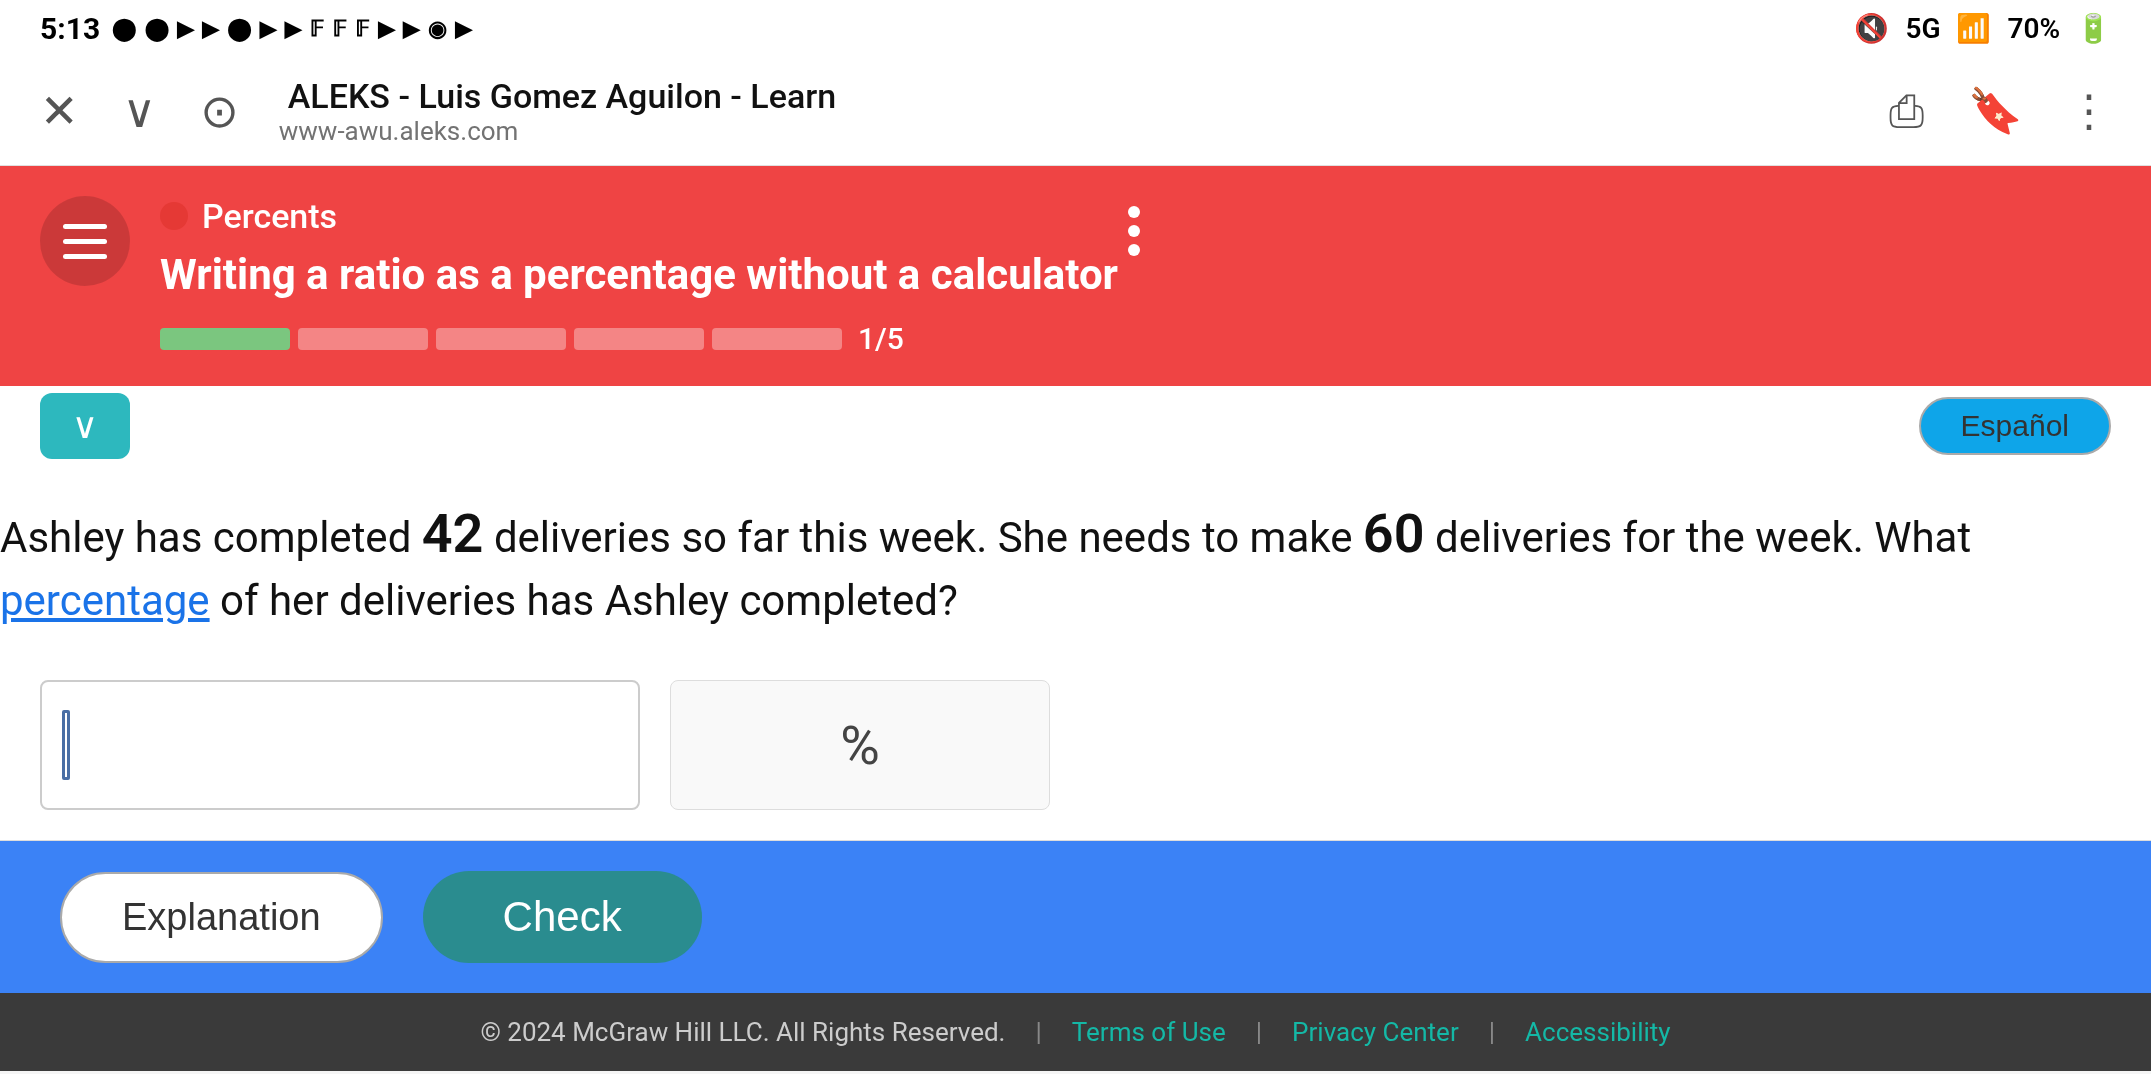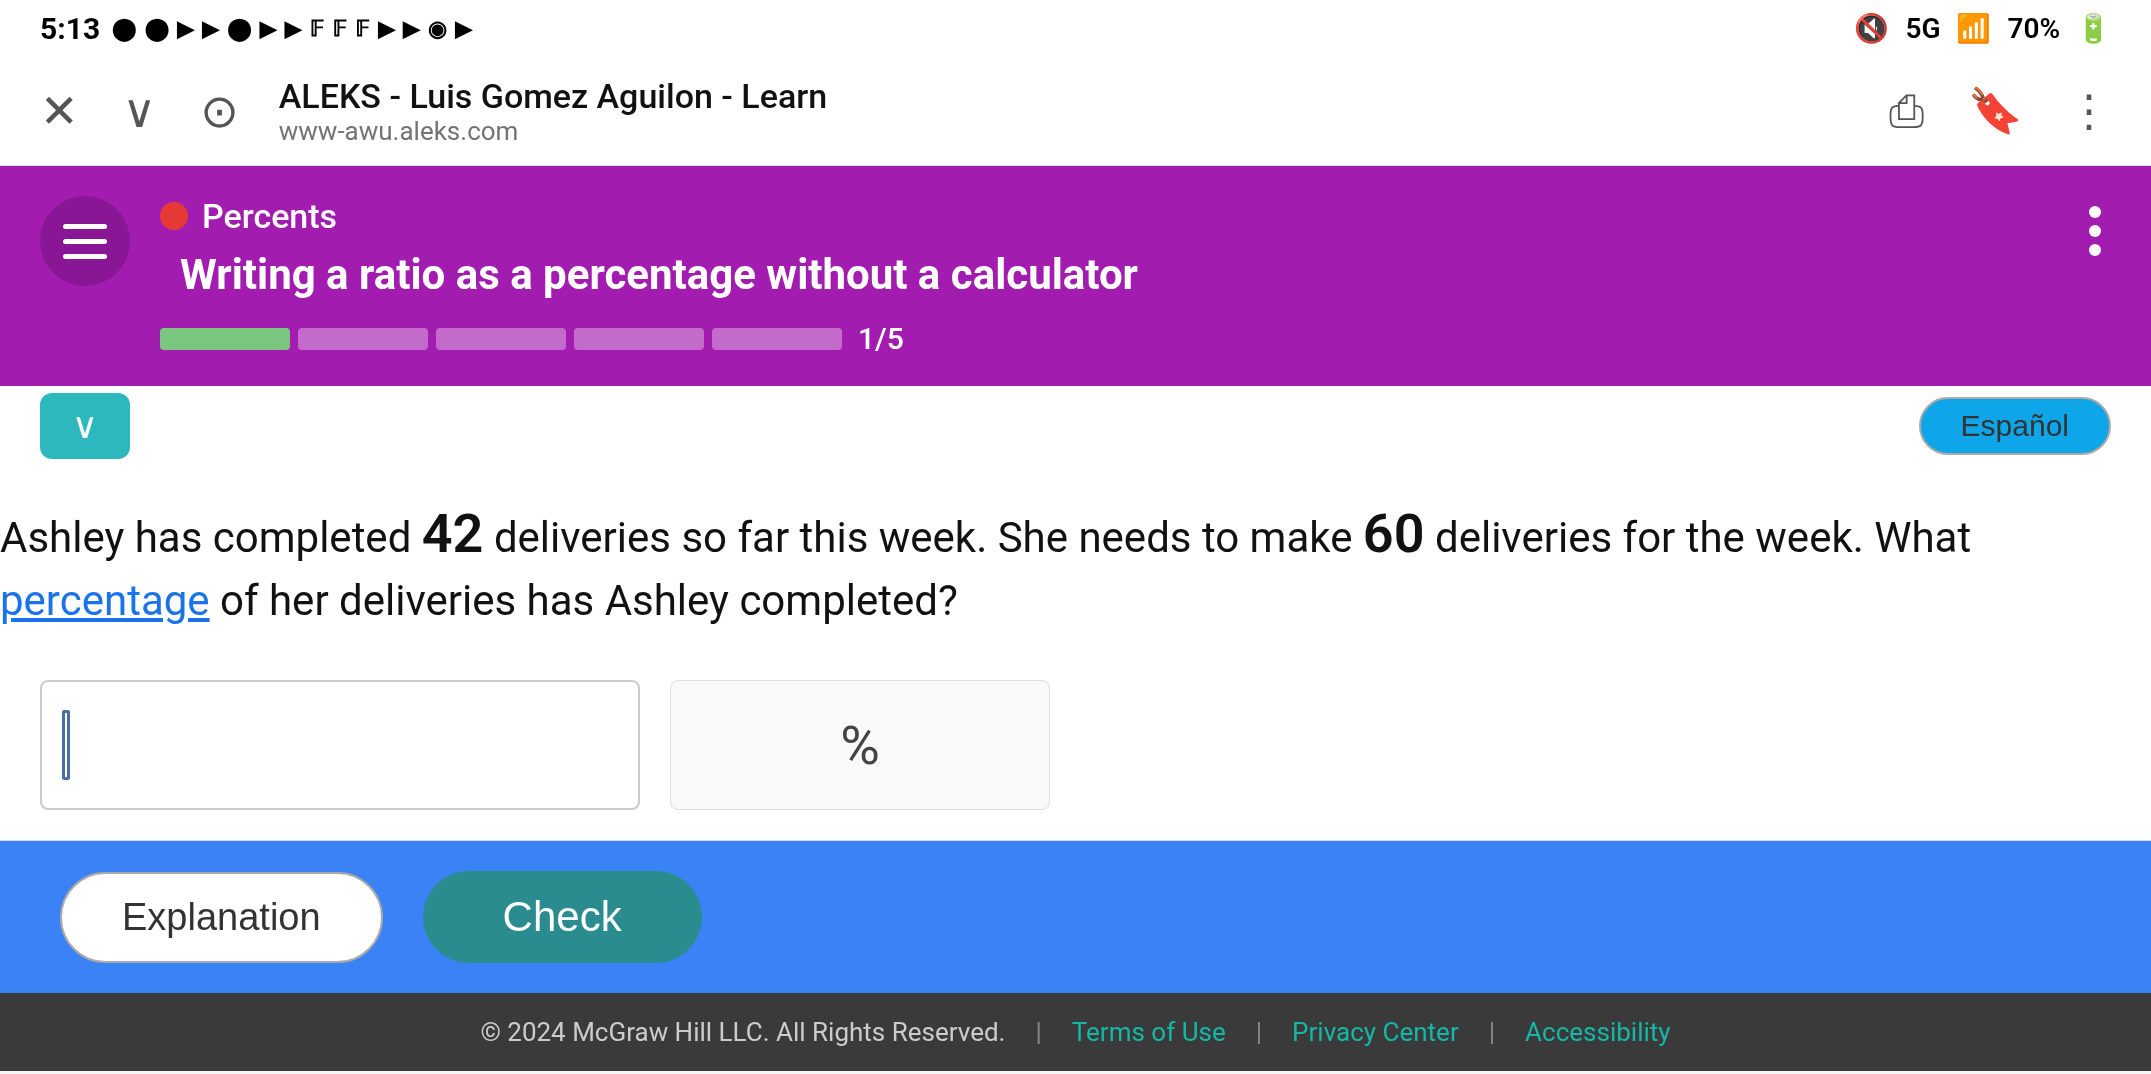"ALEKS - Luis Gomez Aguilon" .browser-title { margin-left: none -> 9px }
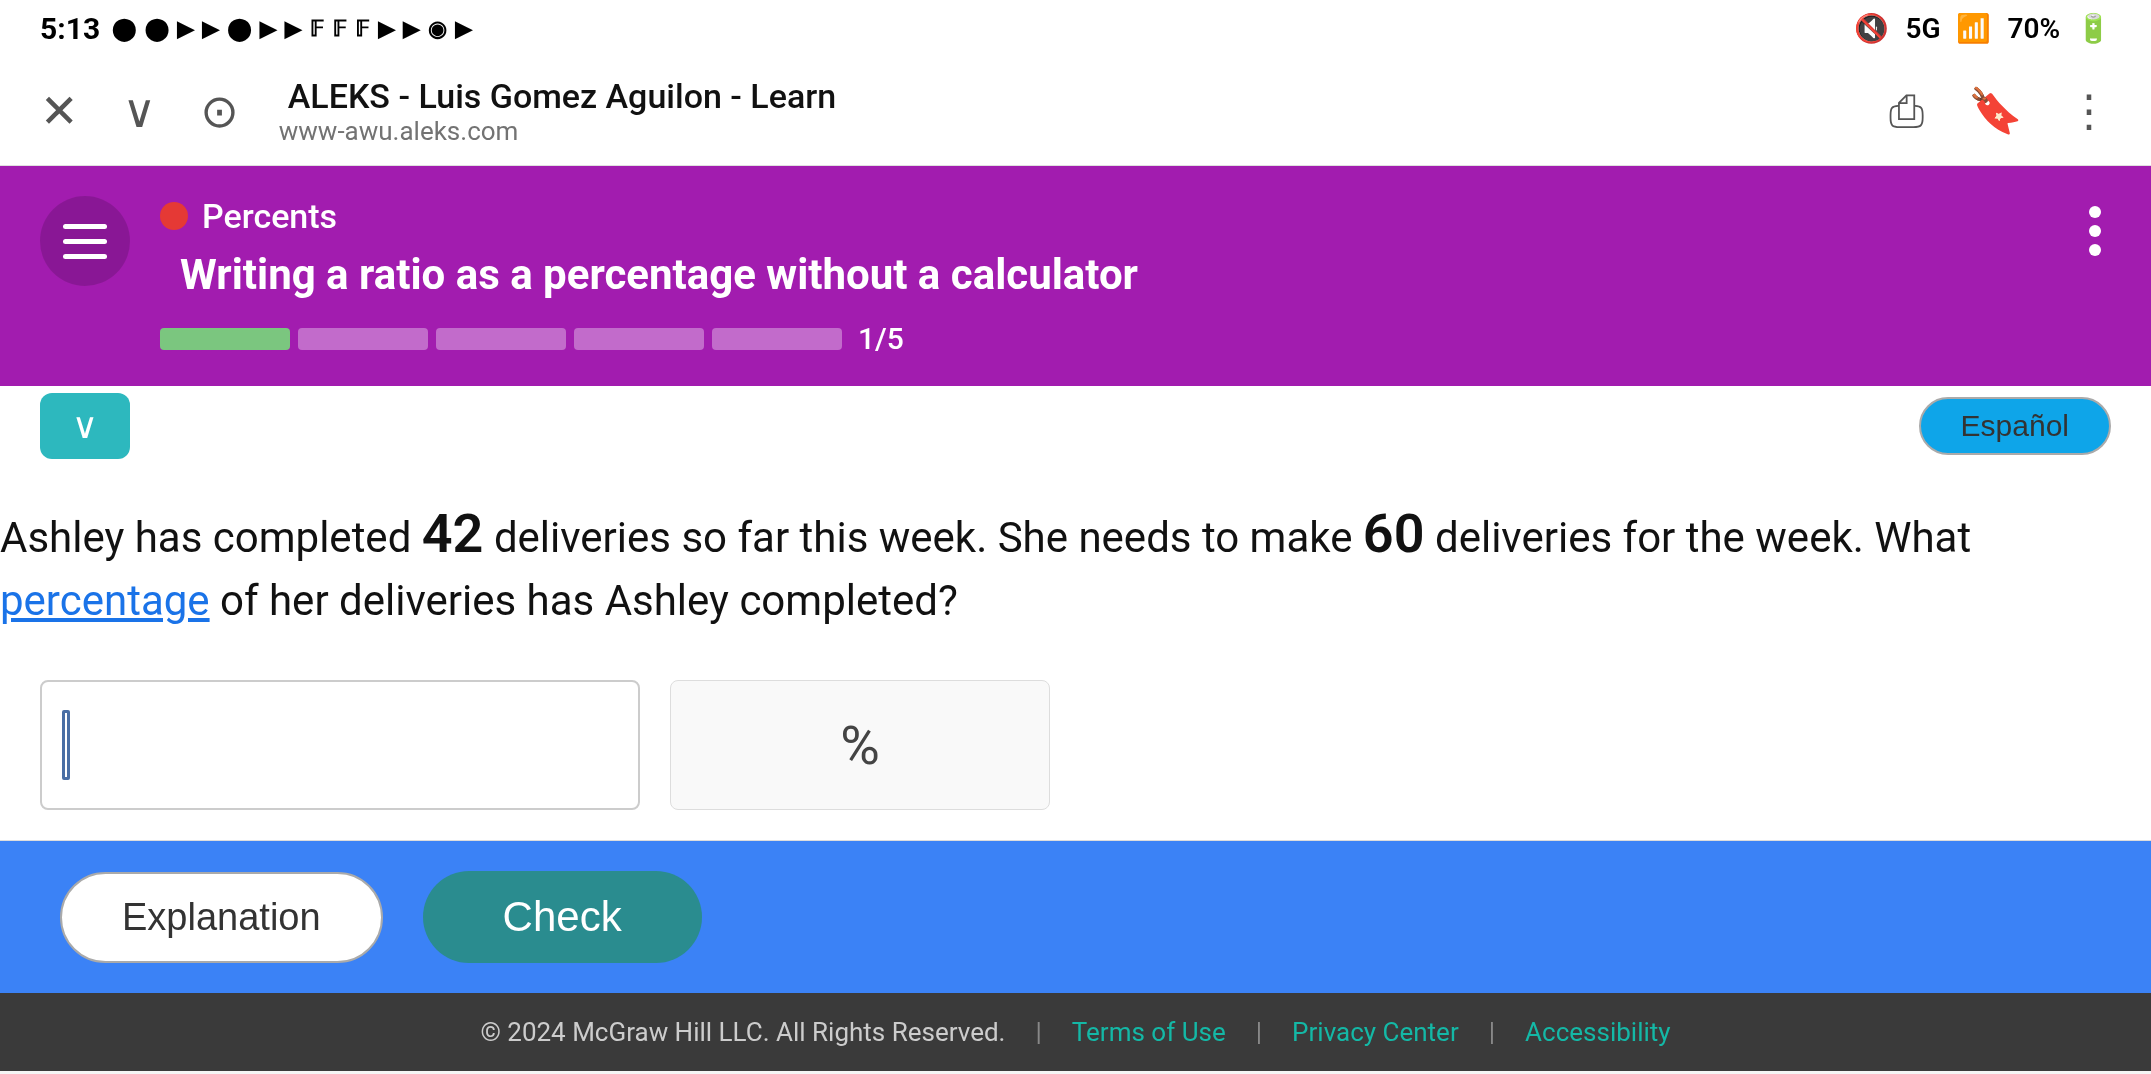"Percents" .aleks-header { background: #a21caf -> #ef4444; justify-content: space-between -> none }
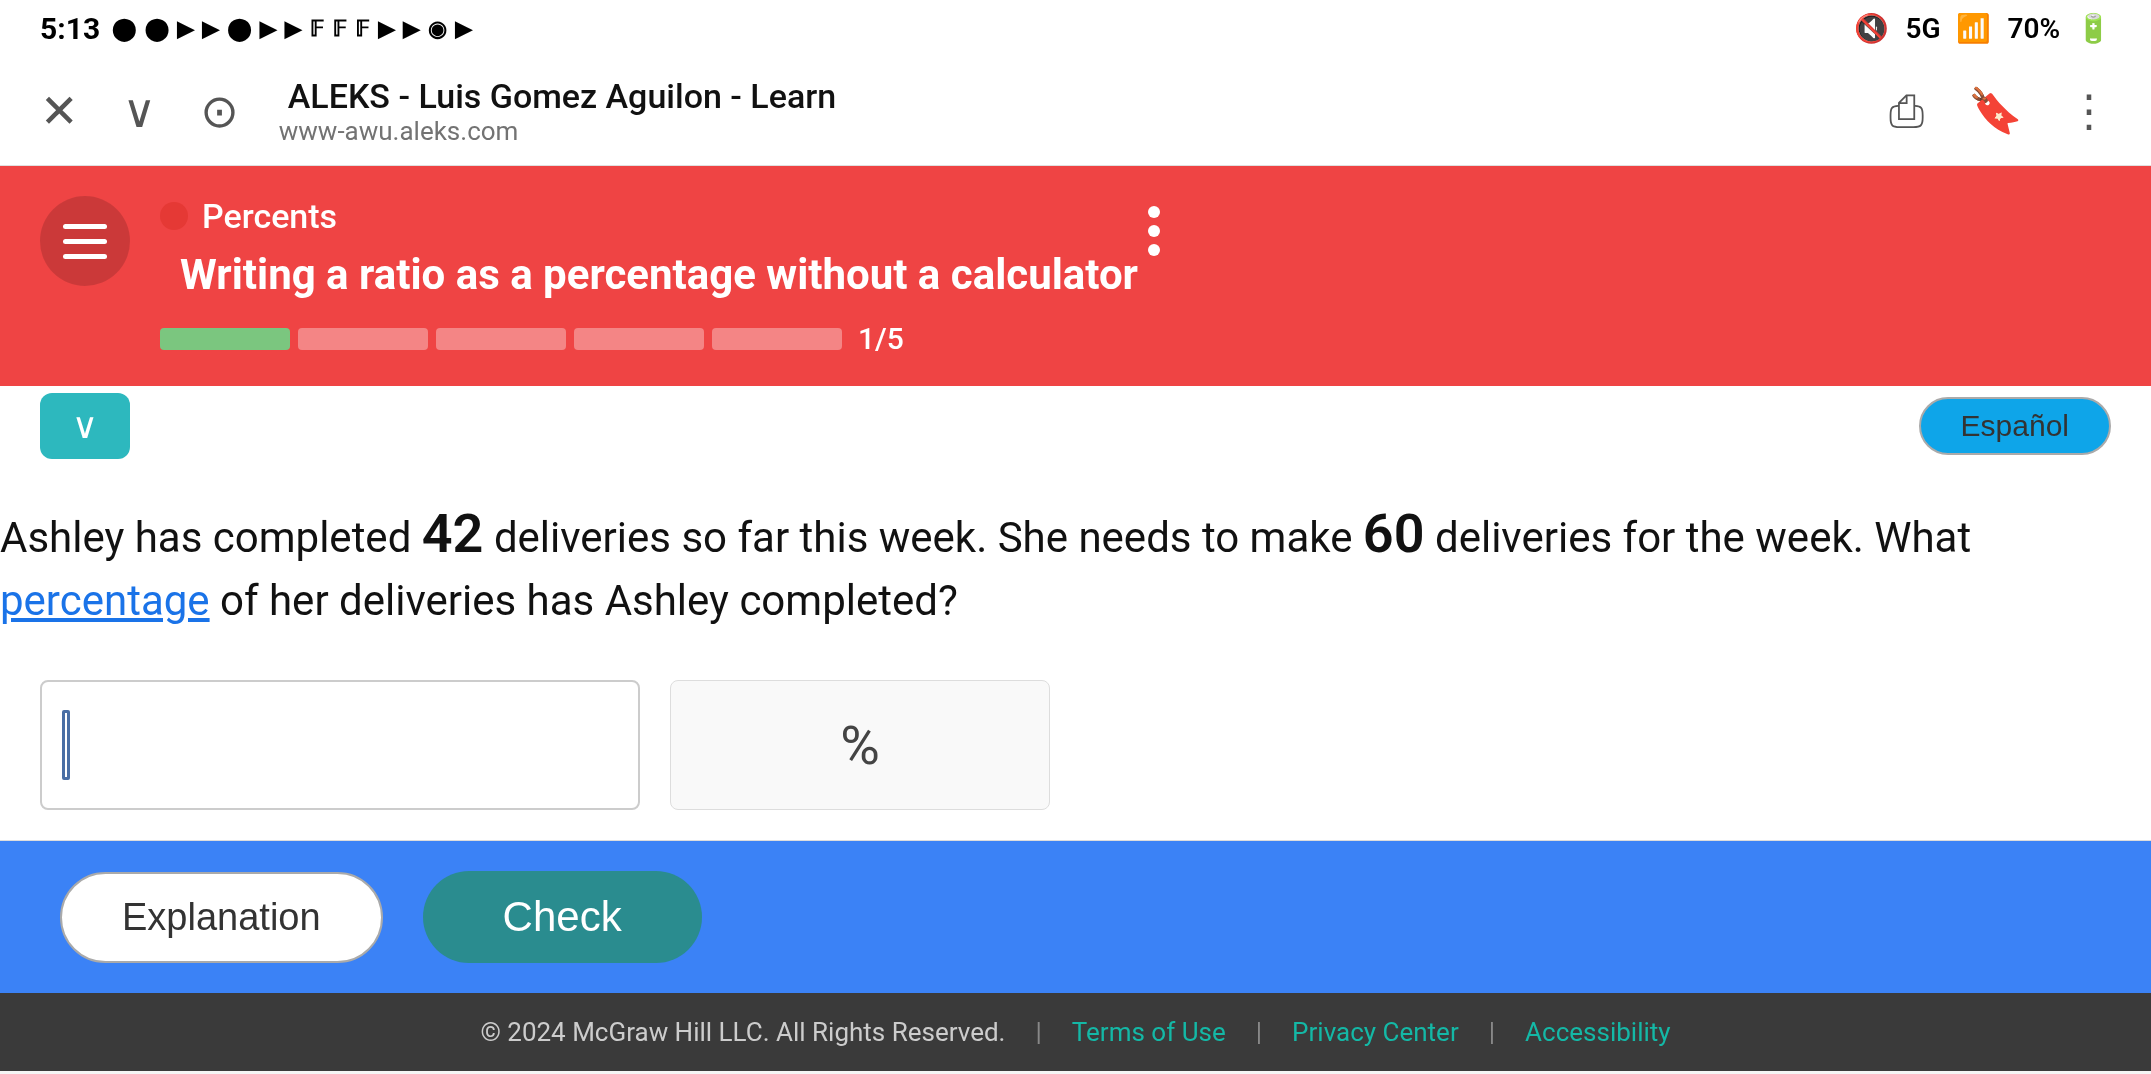"Writing a ratio as a" .lesson-title { margin-left: 20px -> none }
